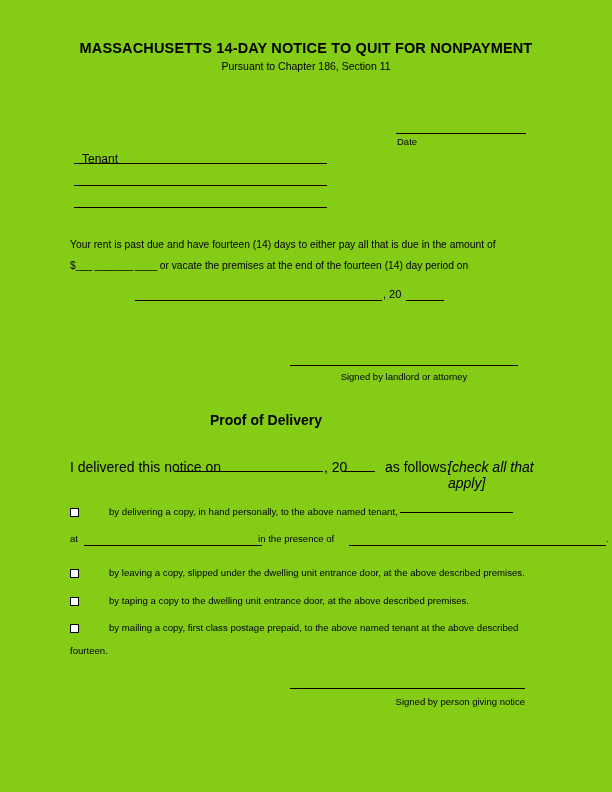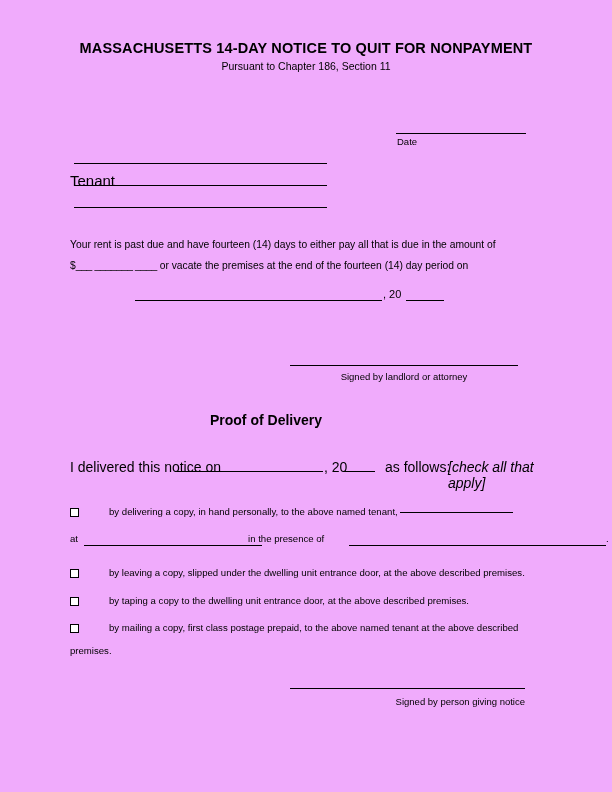"MASSACHUSETTS 14-DAY NOTICE TO QUIT" .page { background: #f0abfc -> #84cc16 }
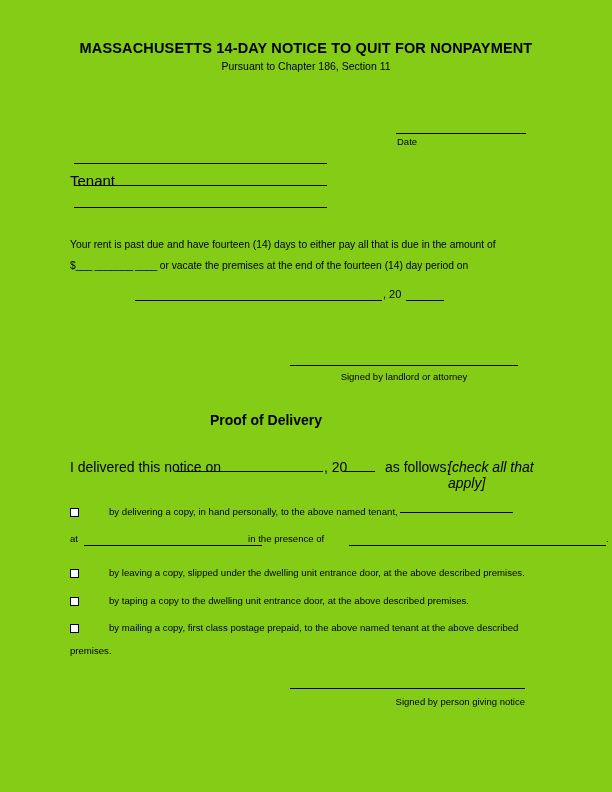"Tenant" .field-label { font-size: 15px -> 12px; left: 0 -> 12px; margin-top: 20px -> none }
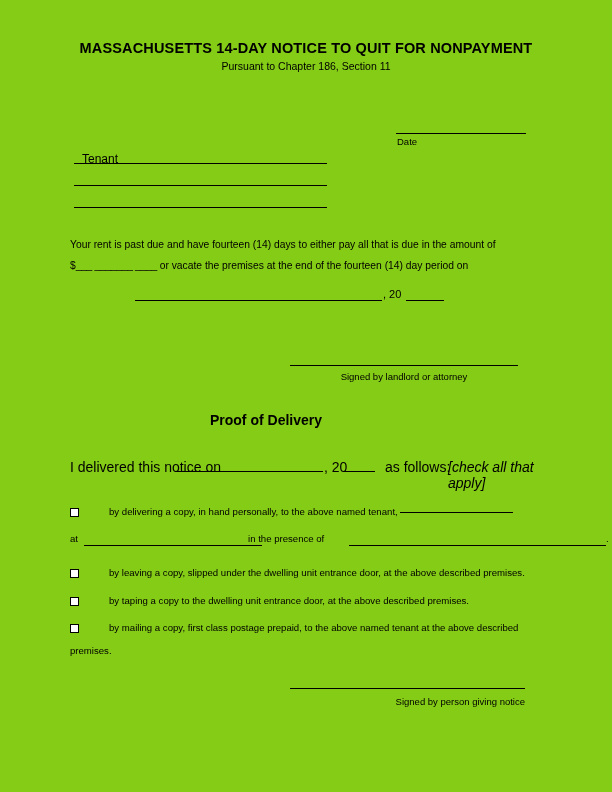"in the presence of" .at-mid { left: 178px -> 188px }
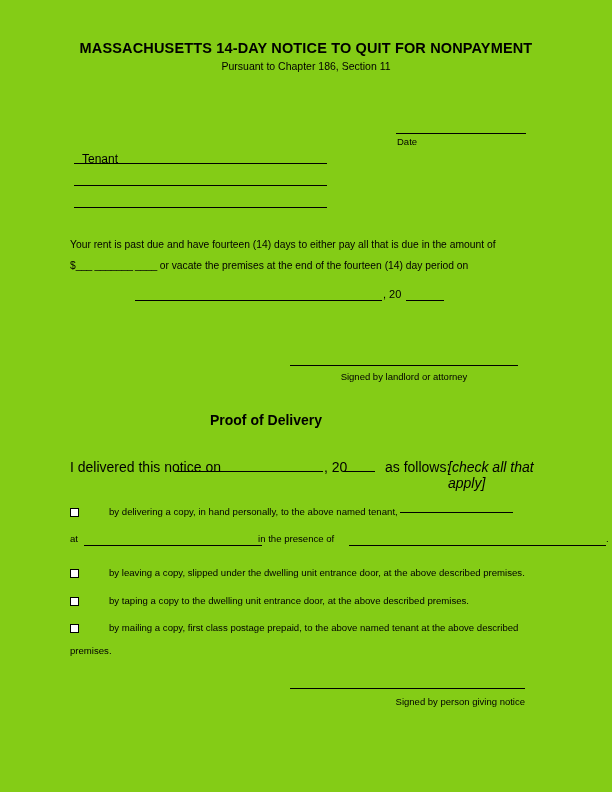"premises." div.wrap-premises { text: premises -> fourteen }
